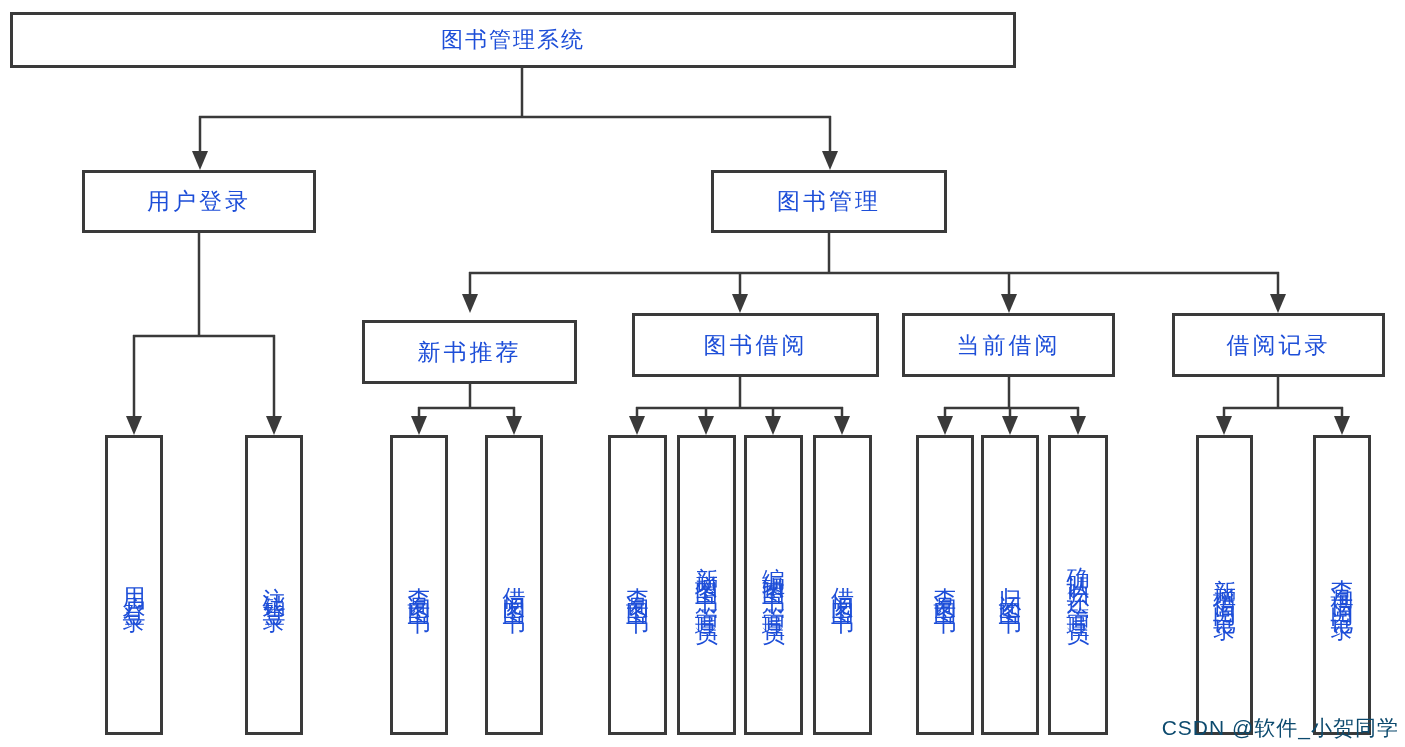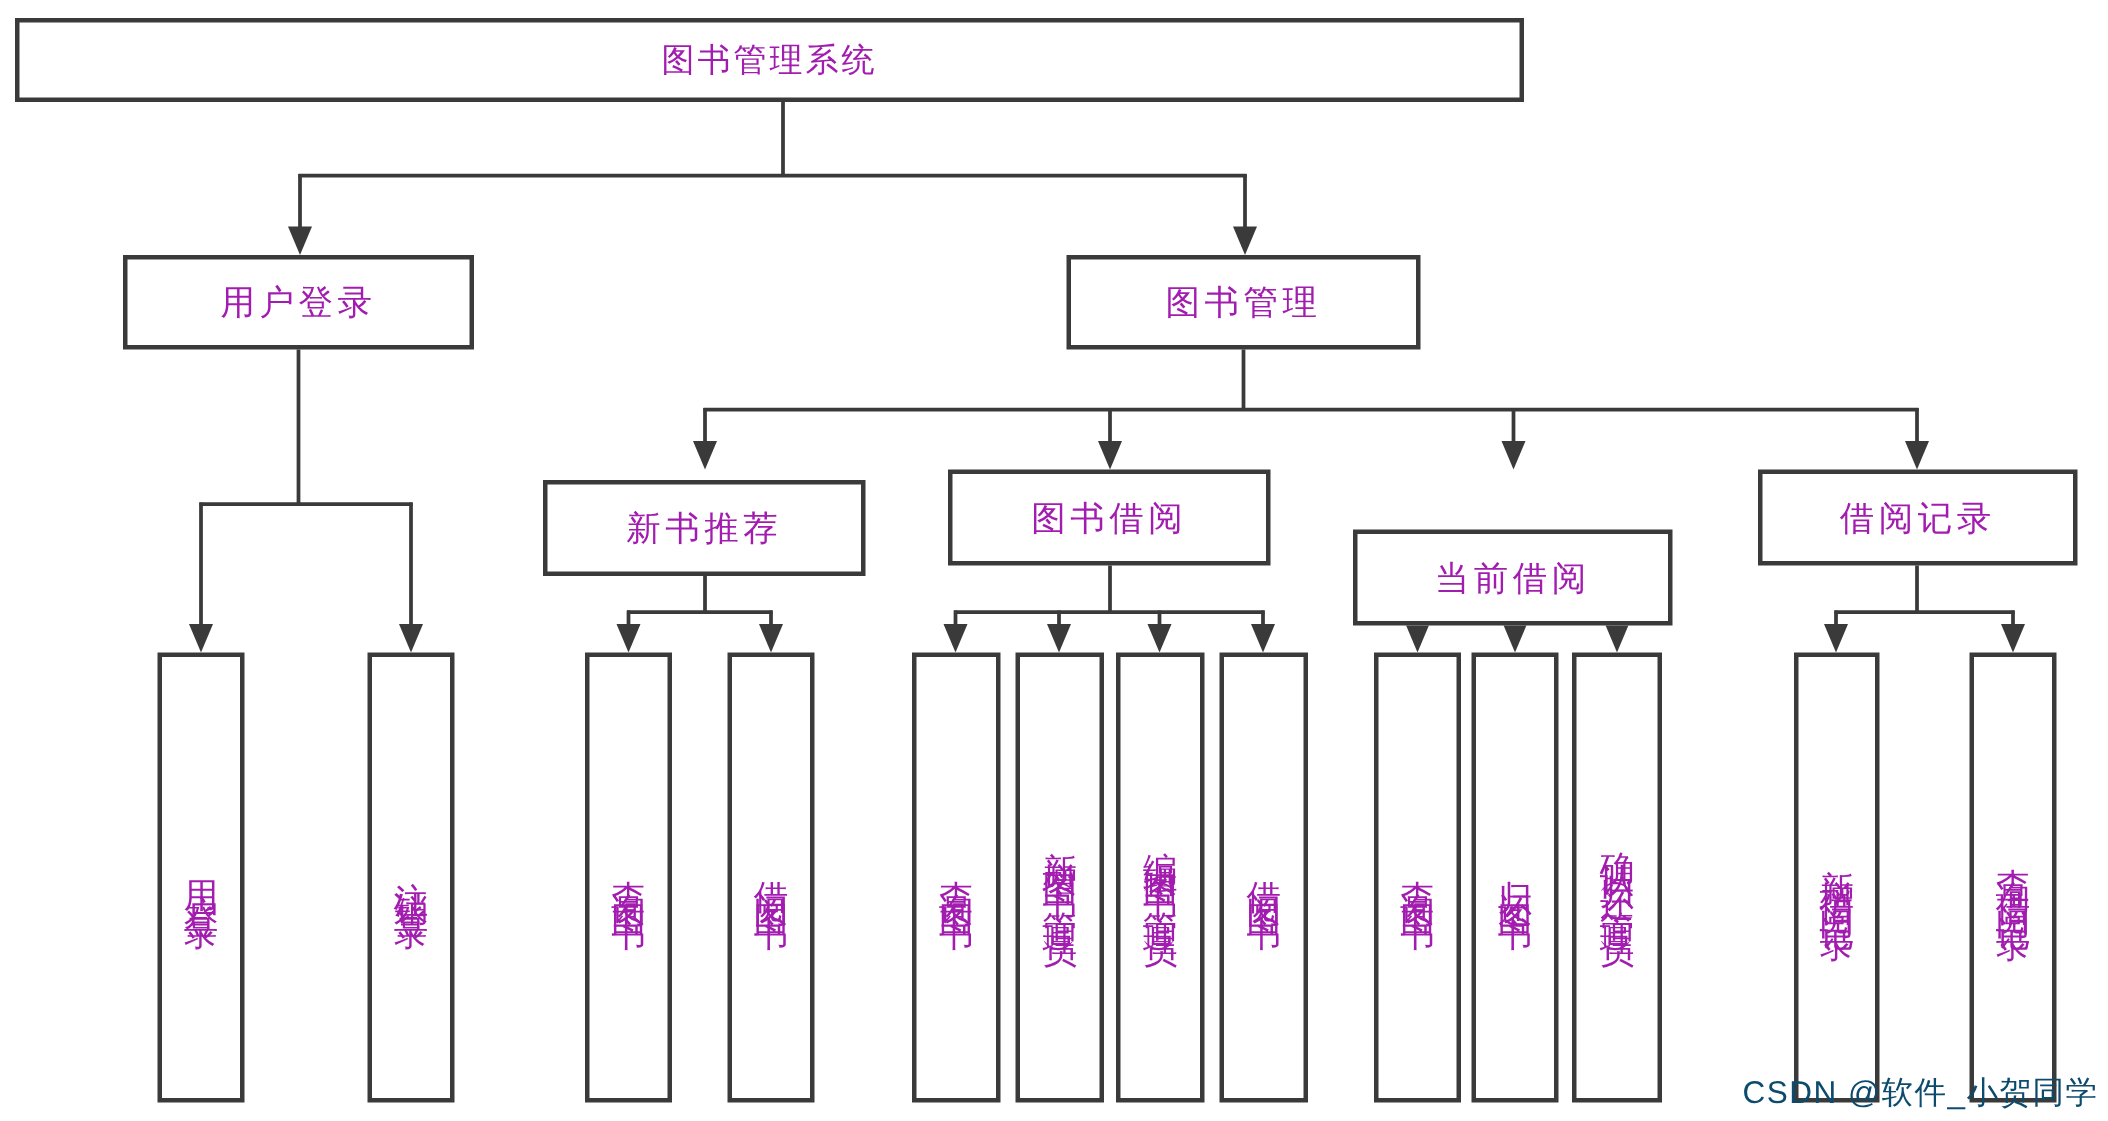"图书管理系统" .node { color: #a21caf -> #1d4ed8 }
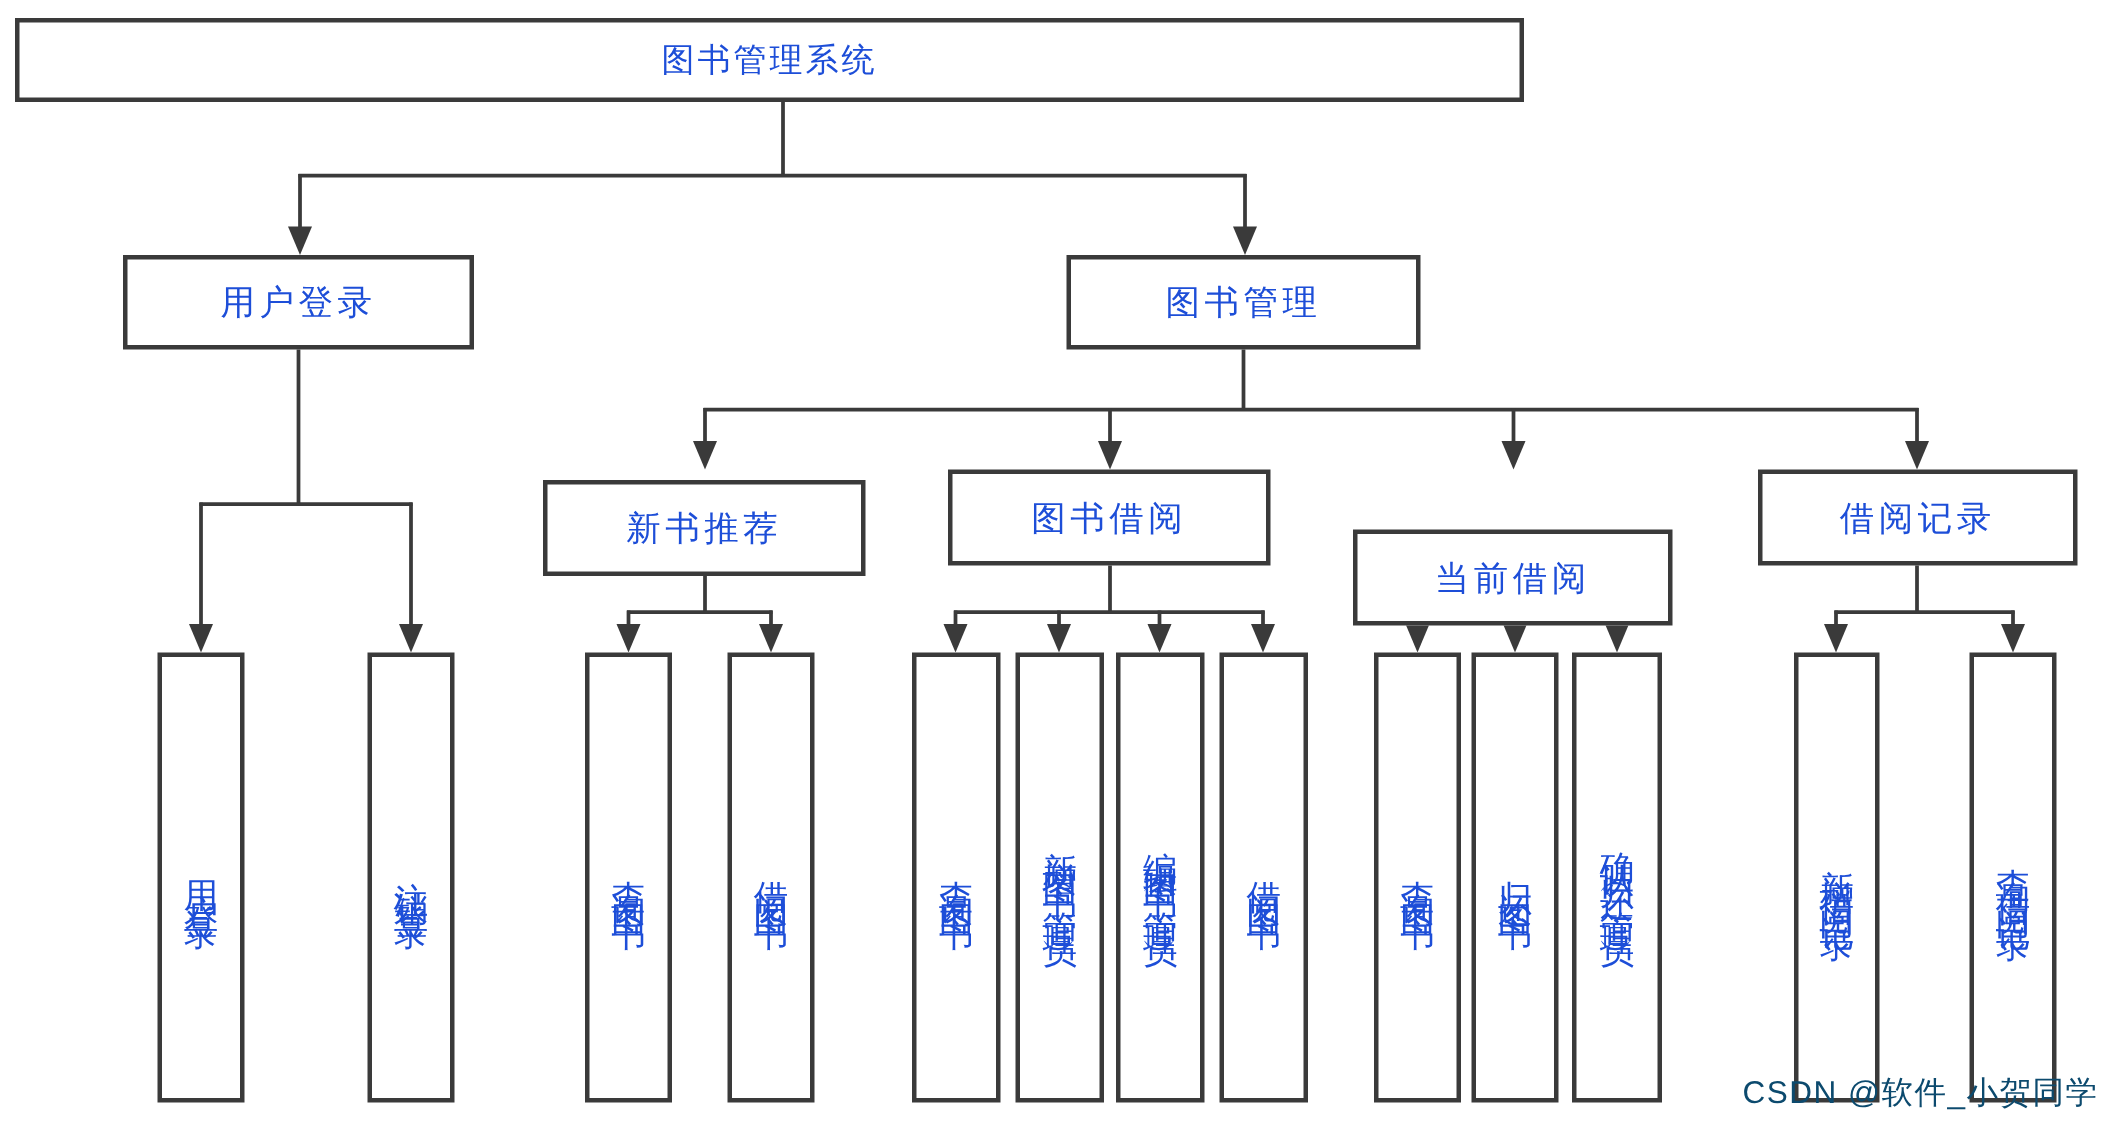"图书借阅" div.node { width: 215px -> 247px }
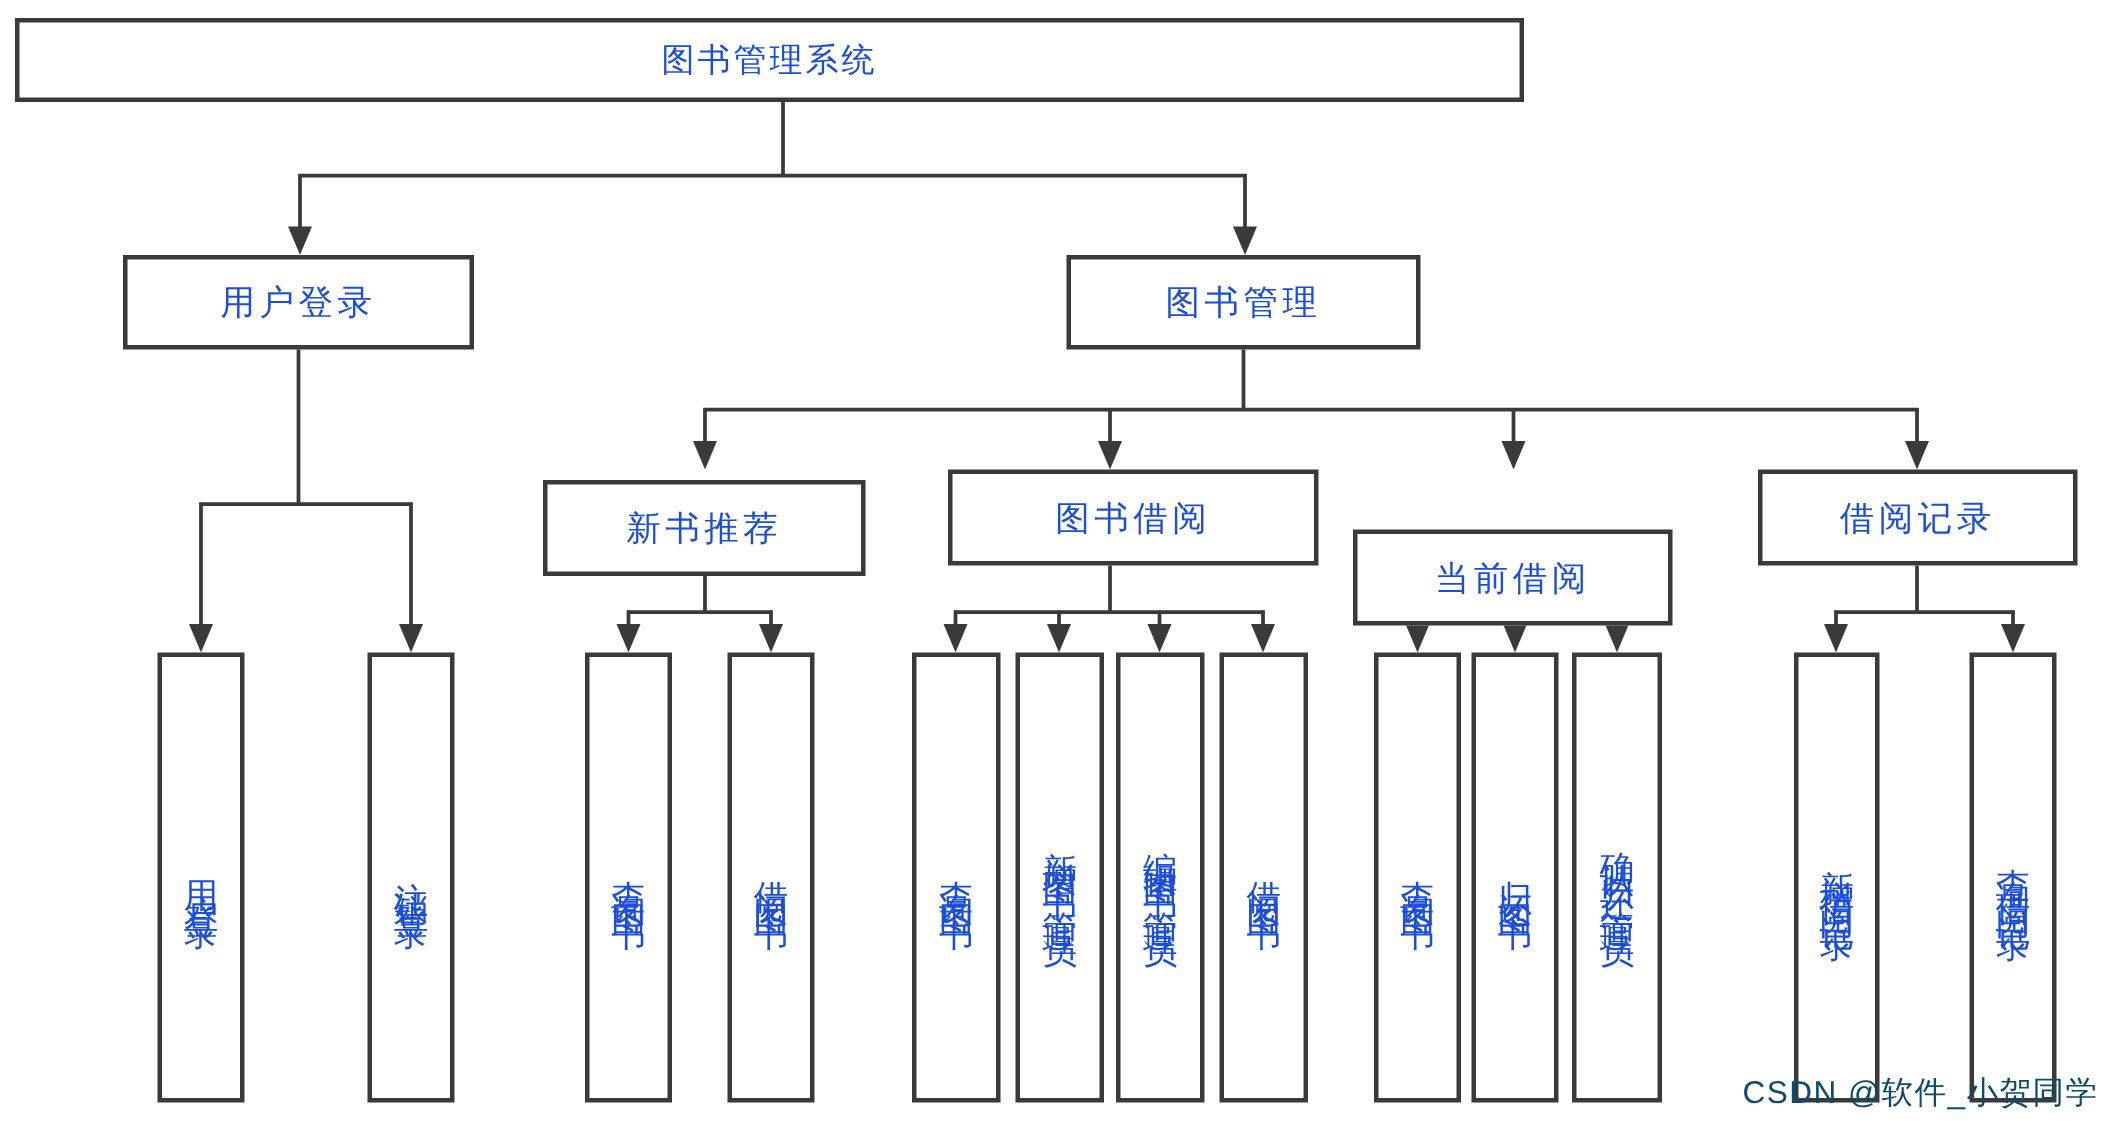"当前借阅" div.node { margin-top: 40px -> none }
